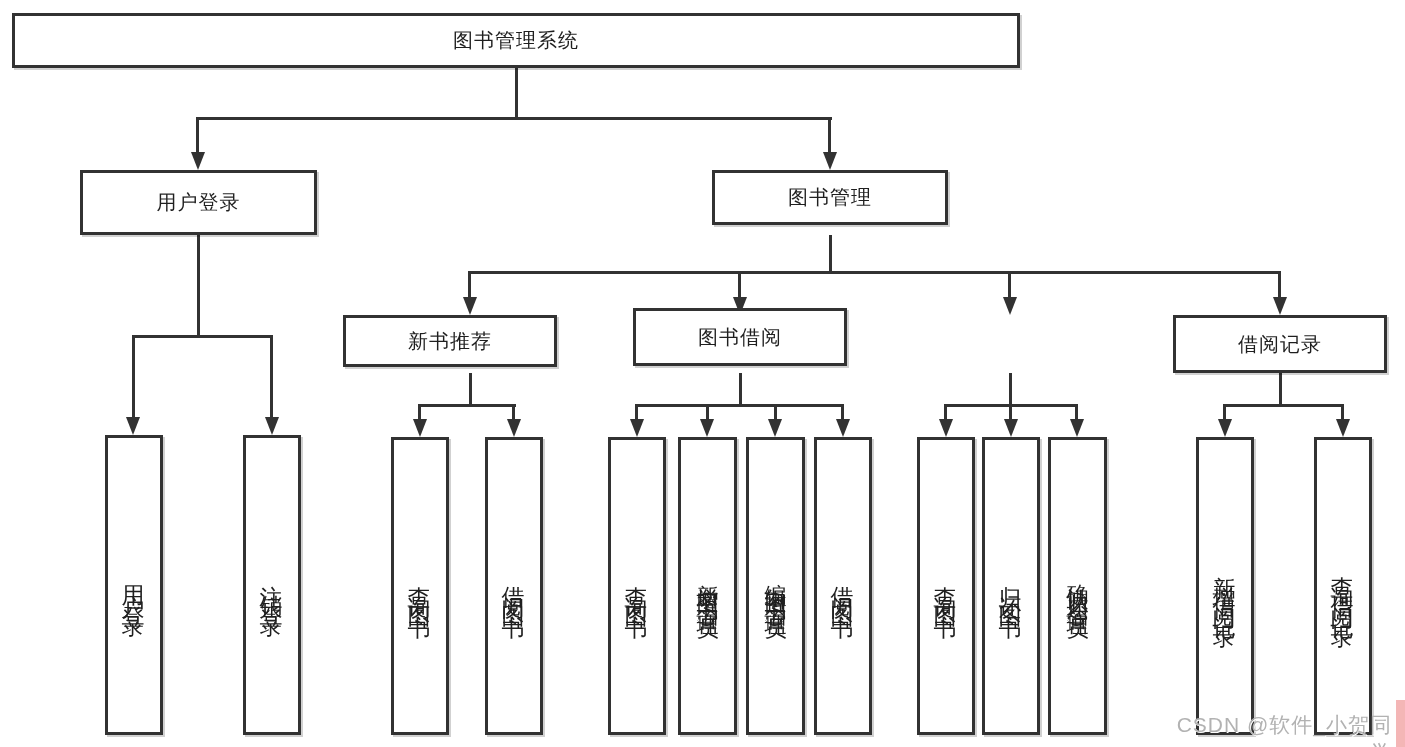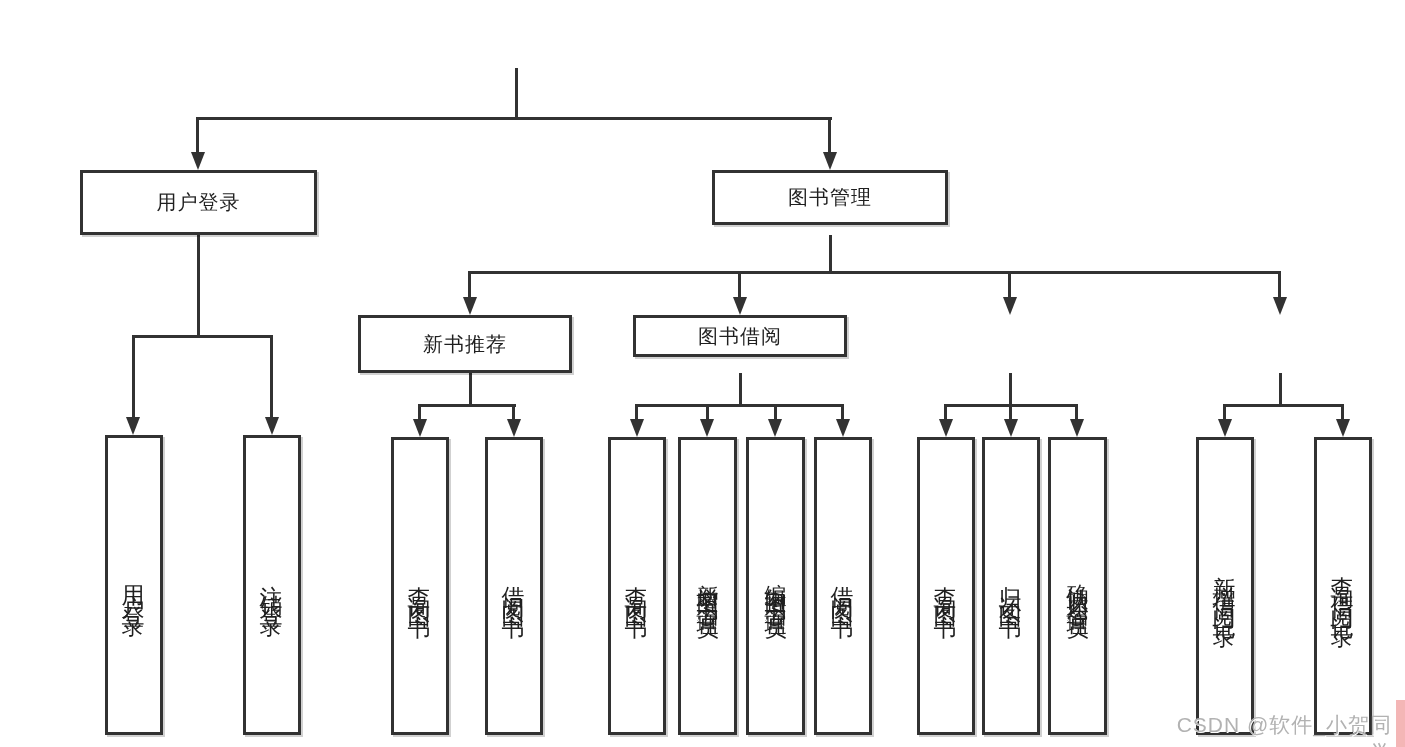"图书管理系统" div.box { html: none -> <div>图书管理系统</div> }
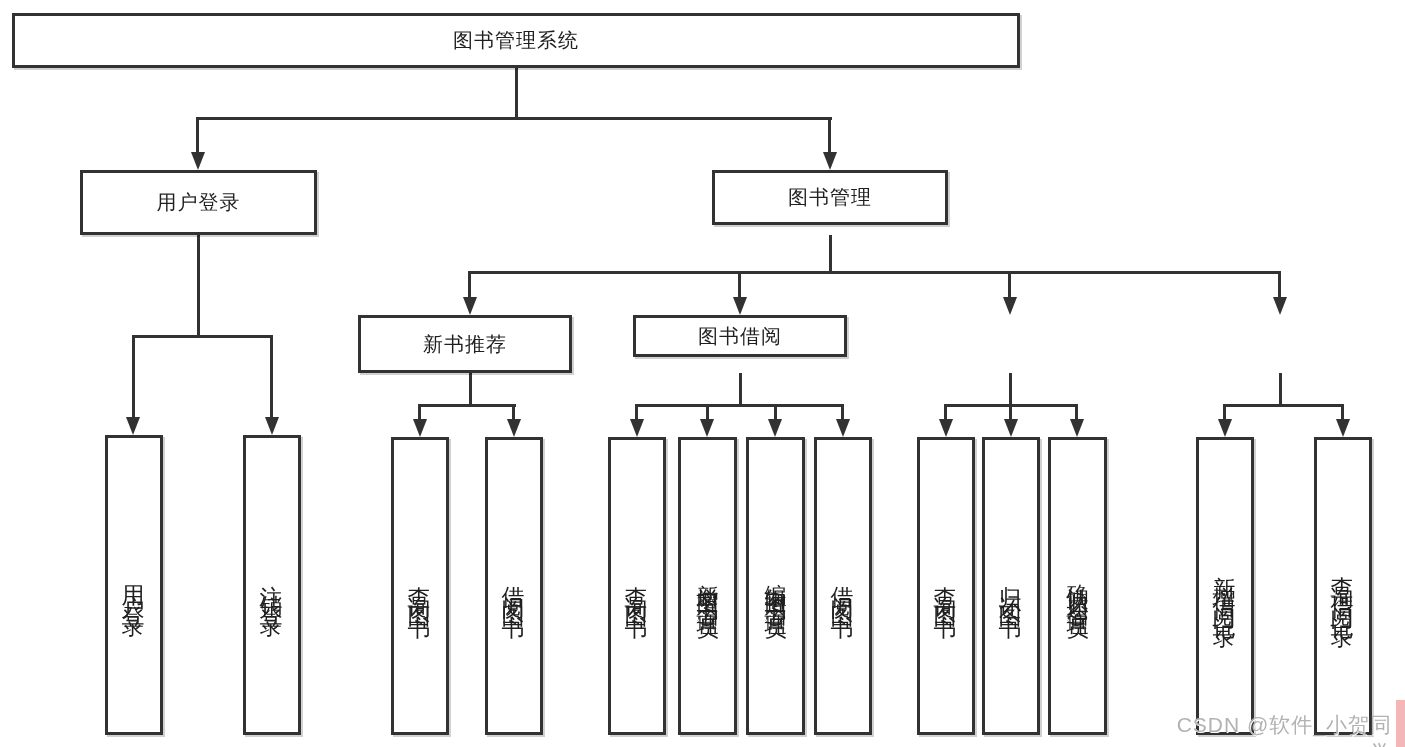"新书推荐" div.box { height: 58px -> 52px; left: 358px -> 343px }
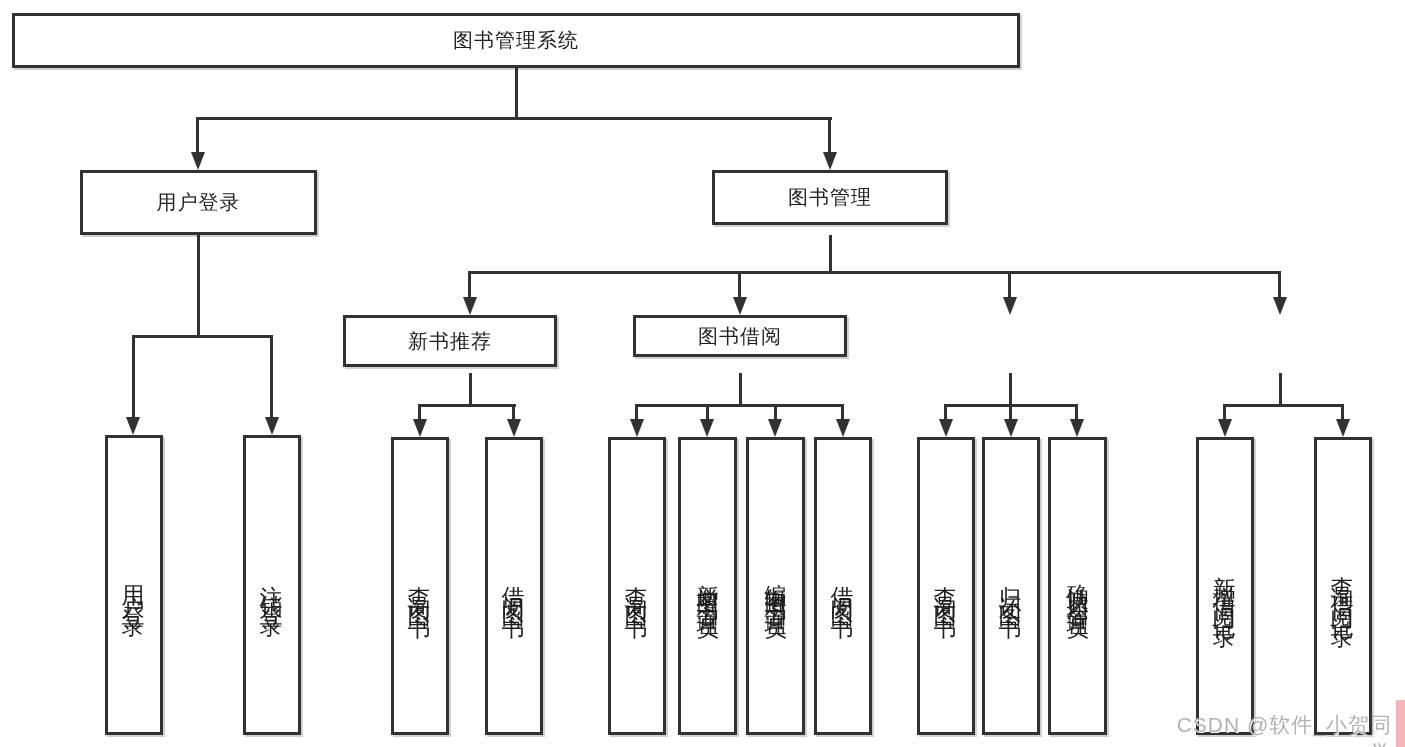"图书借阅" div.box { height: 42px -> 58px; top: 315px -> 308px }
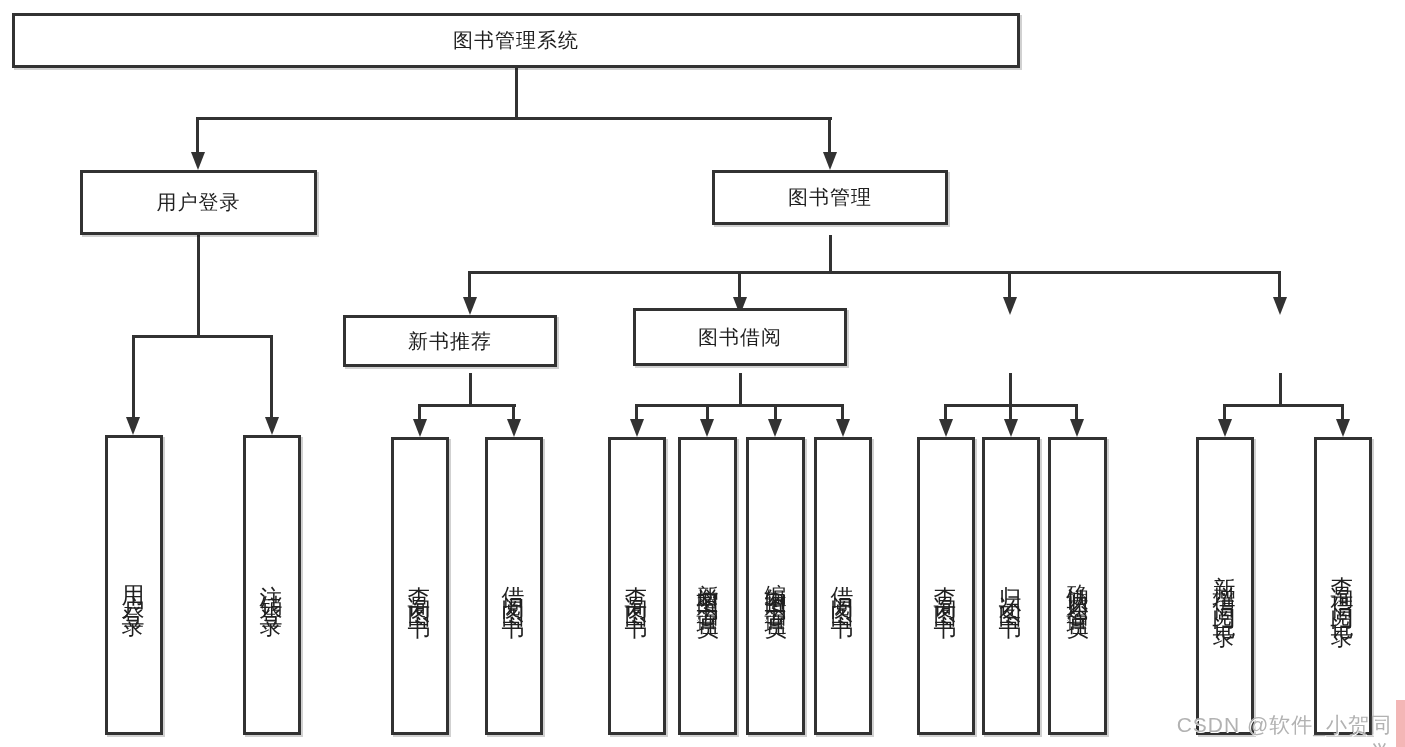"借阅记录" div.box { html: none -> <div>借阅记录</div> }
